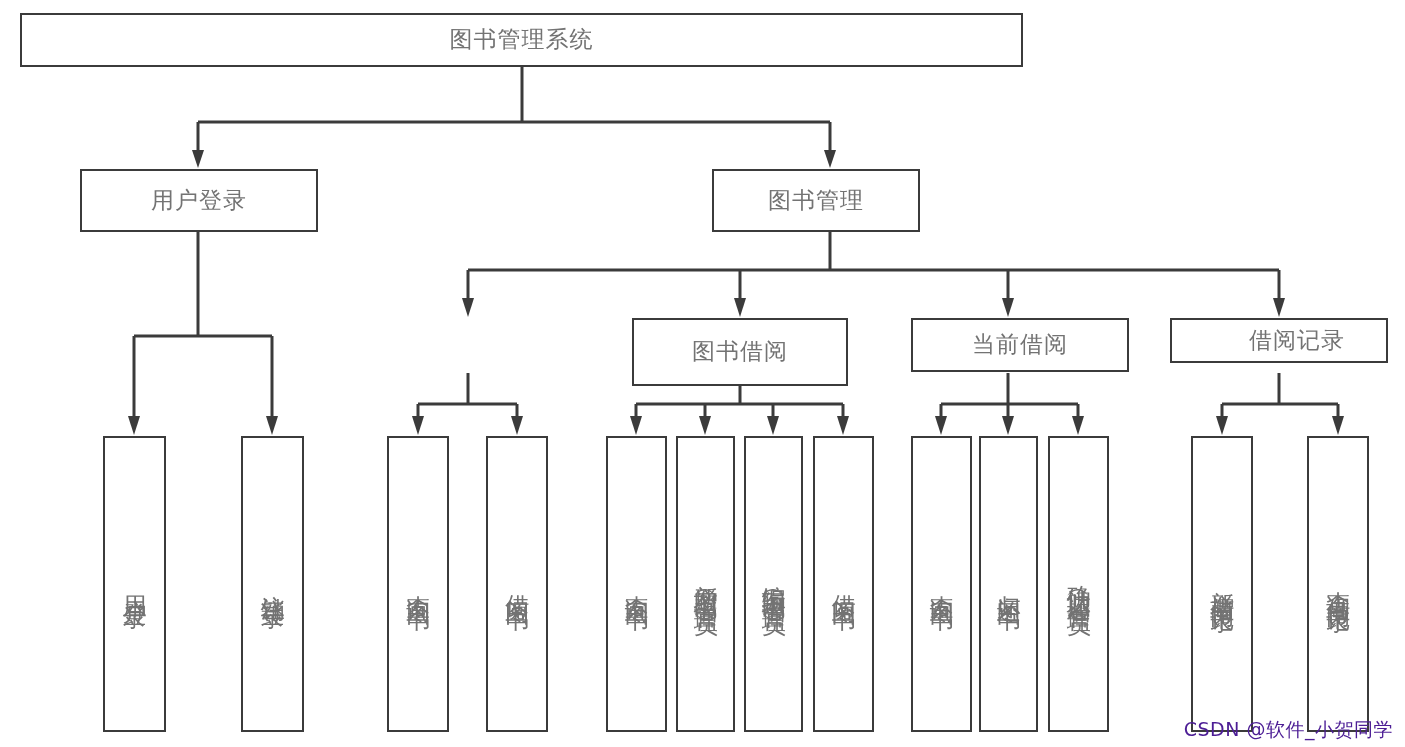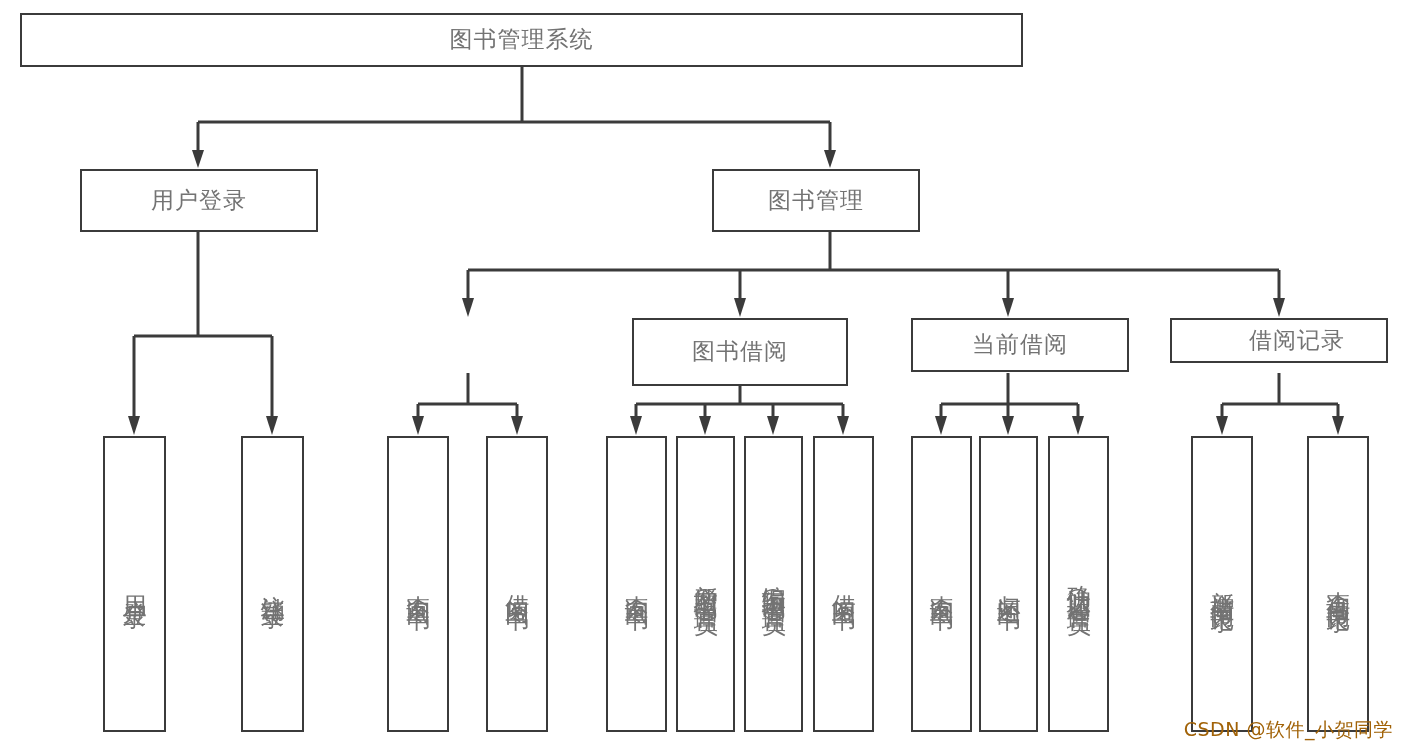"CSDN @软件_小贺同学" #watermark { color: #a16207 -> #4c1d95 }
